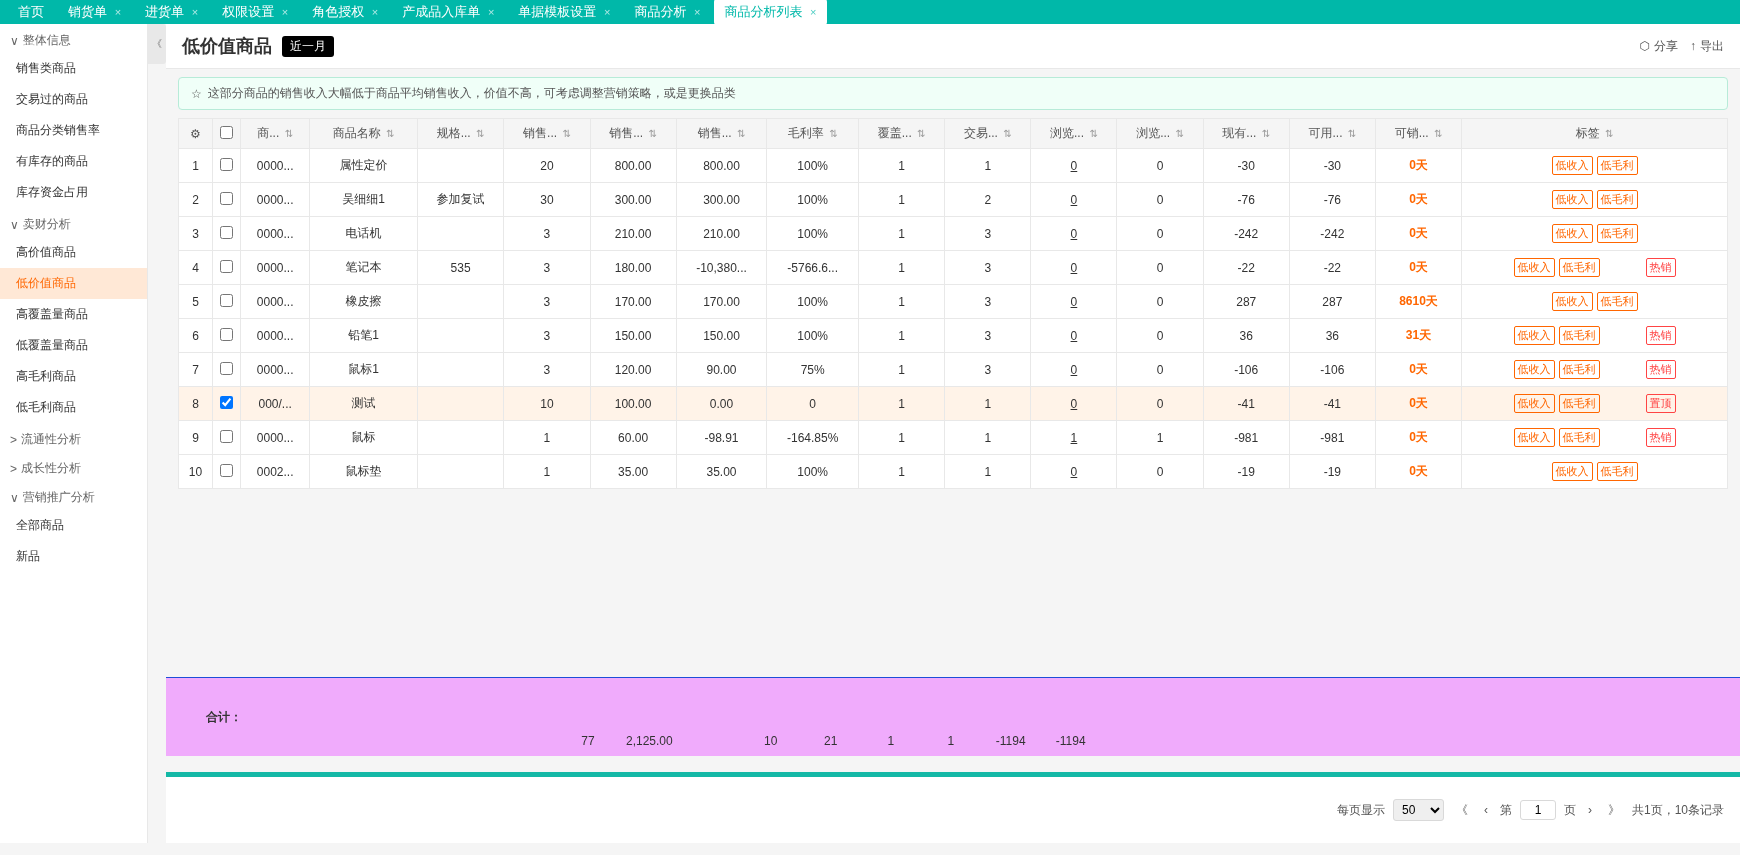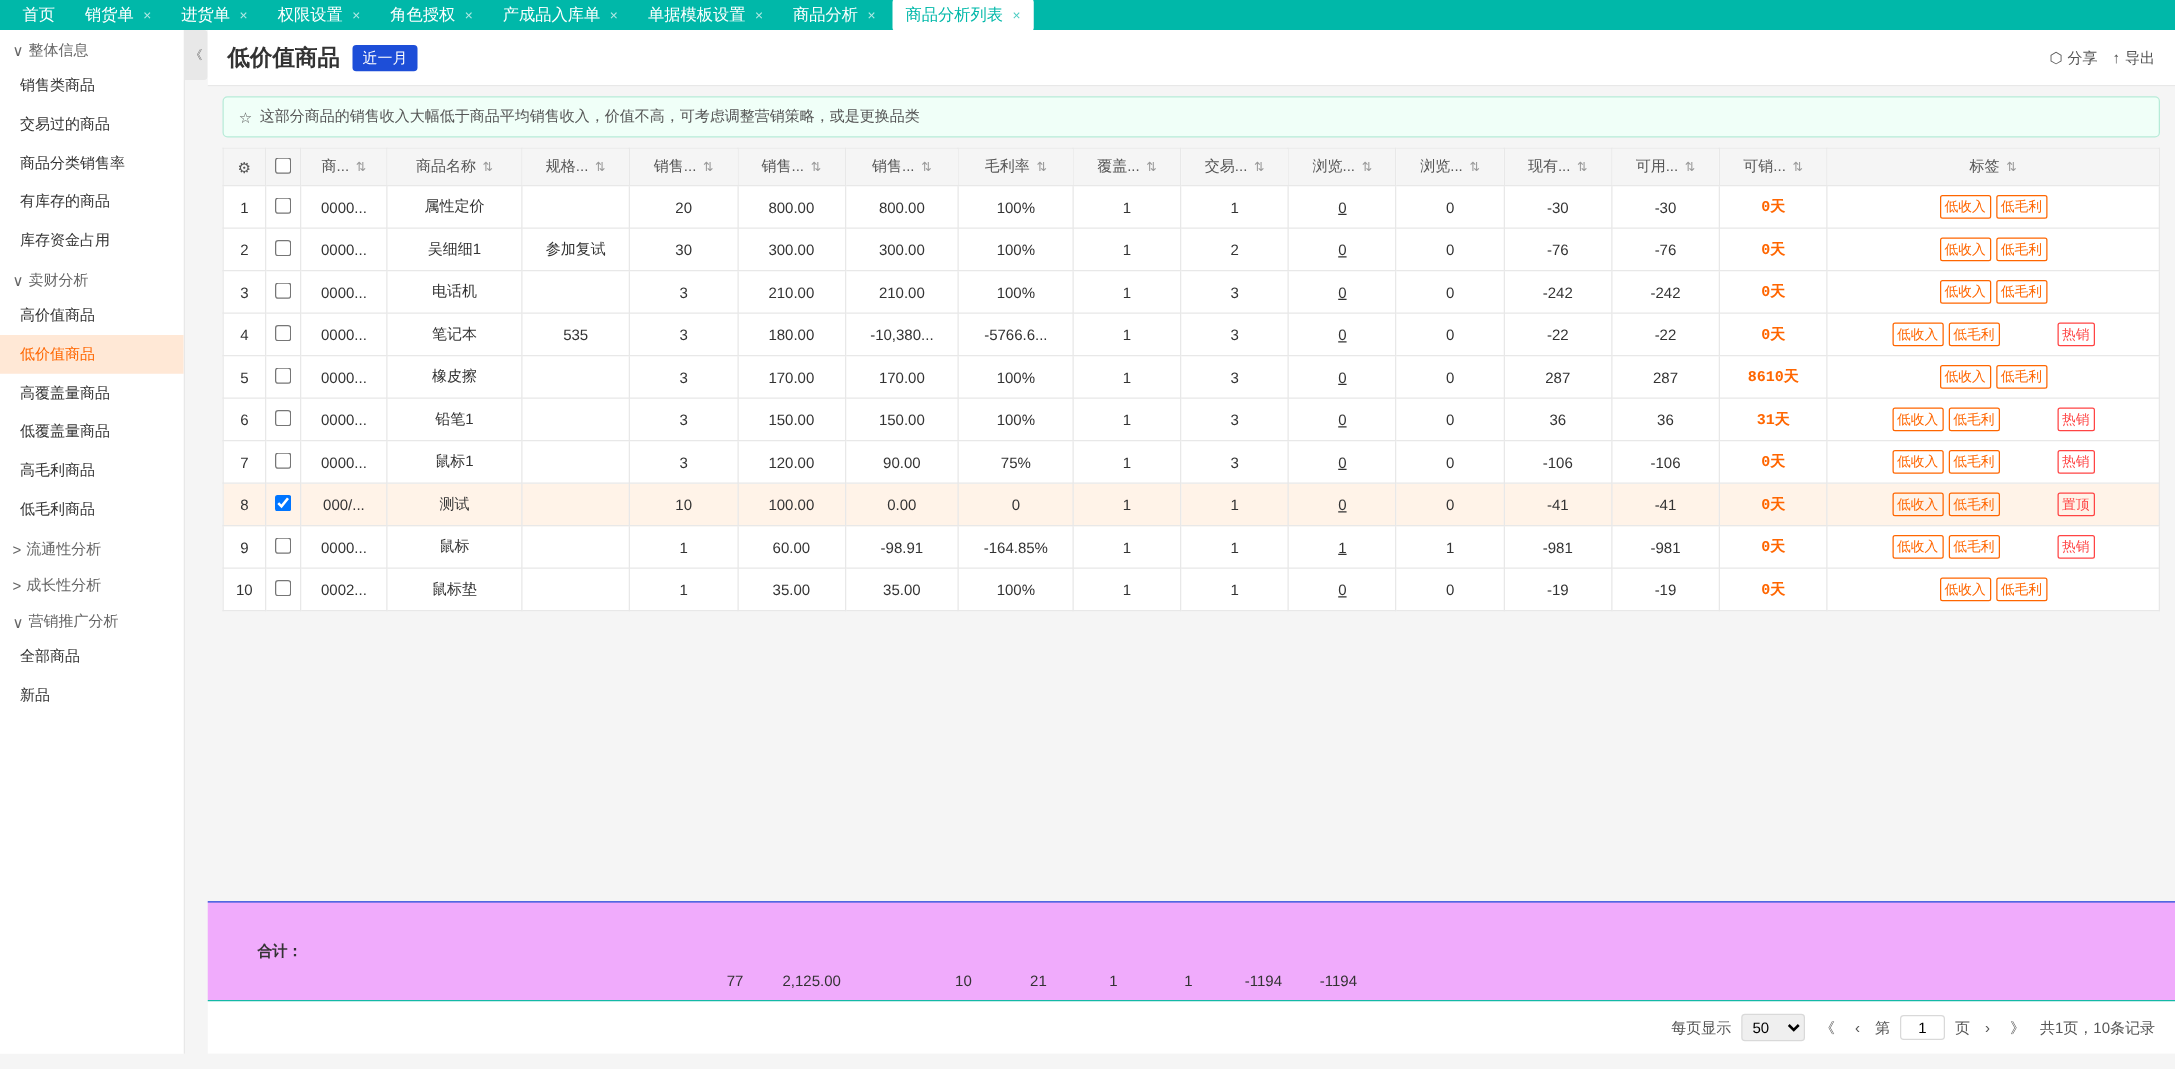"近一月" .tag-btn { background: #1d4ed8 -> #000000 }
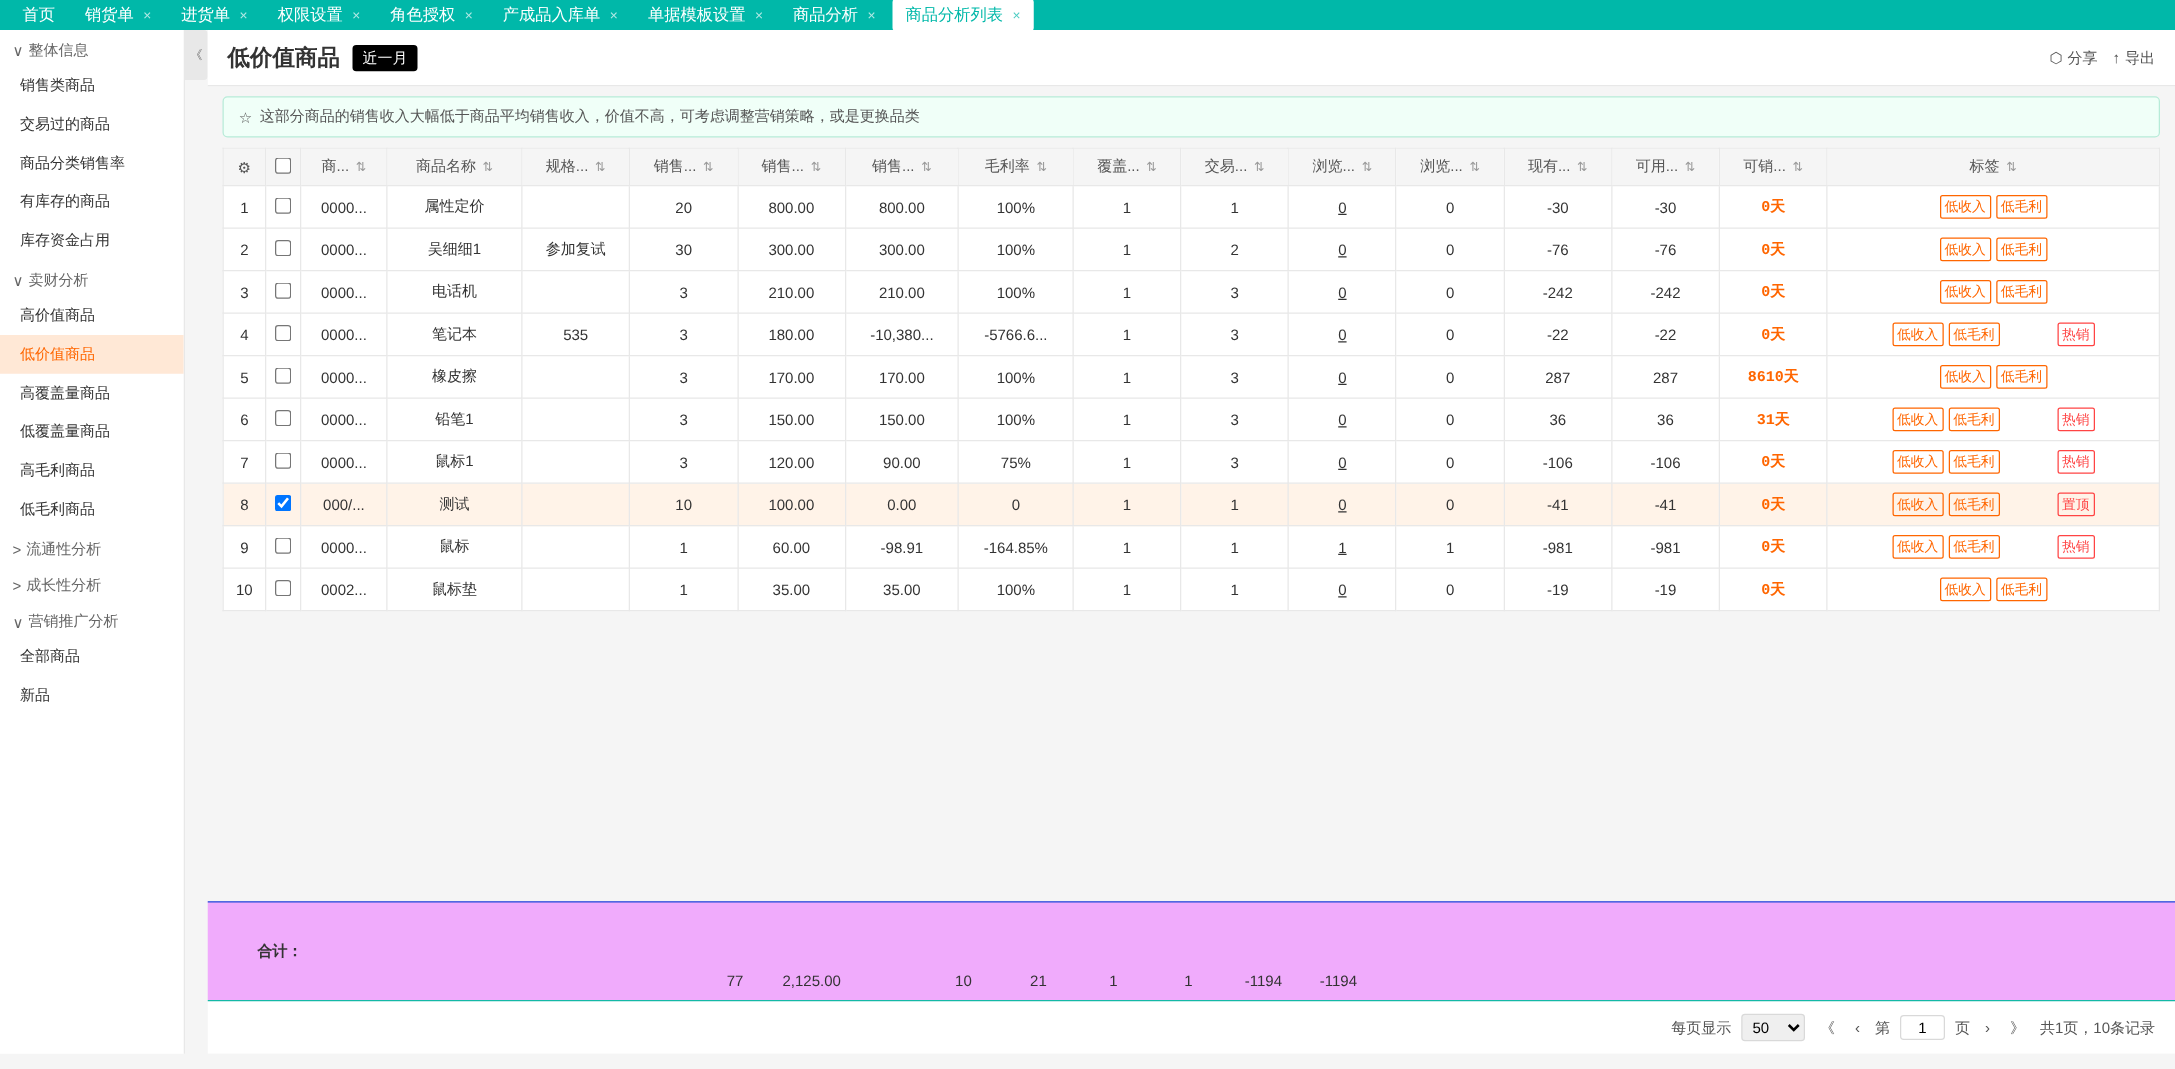"0天" .day-orange { font-family: Liberation Mono, monospace -> none }
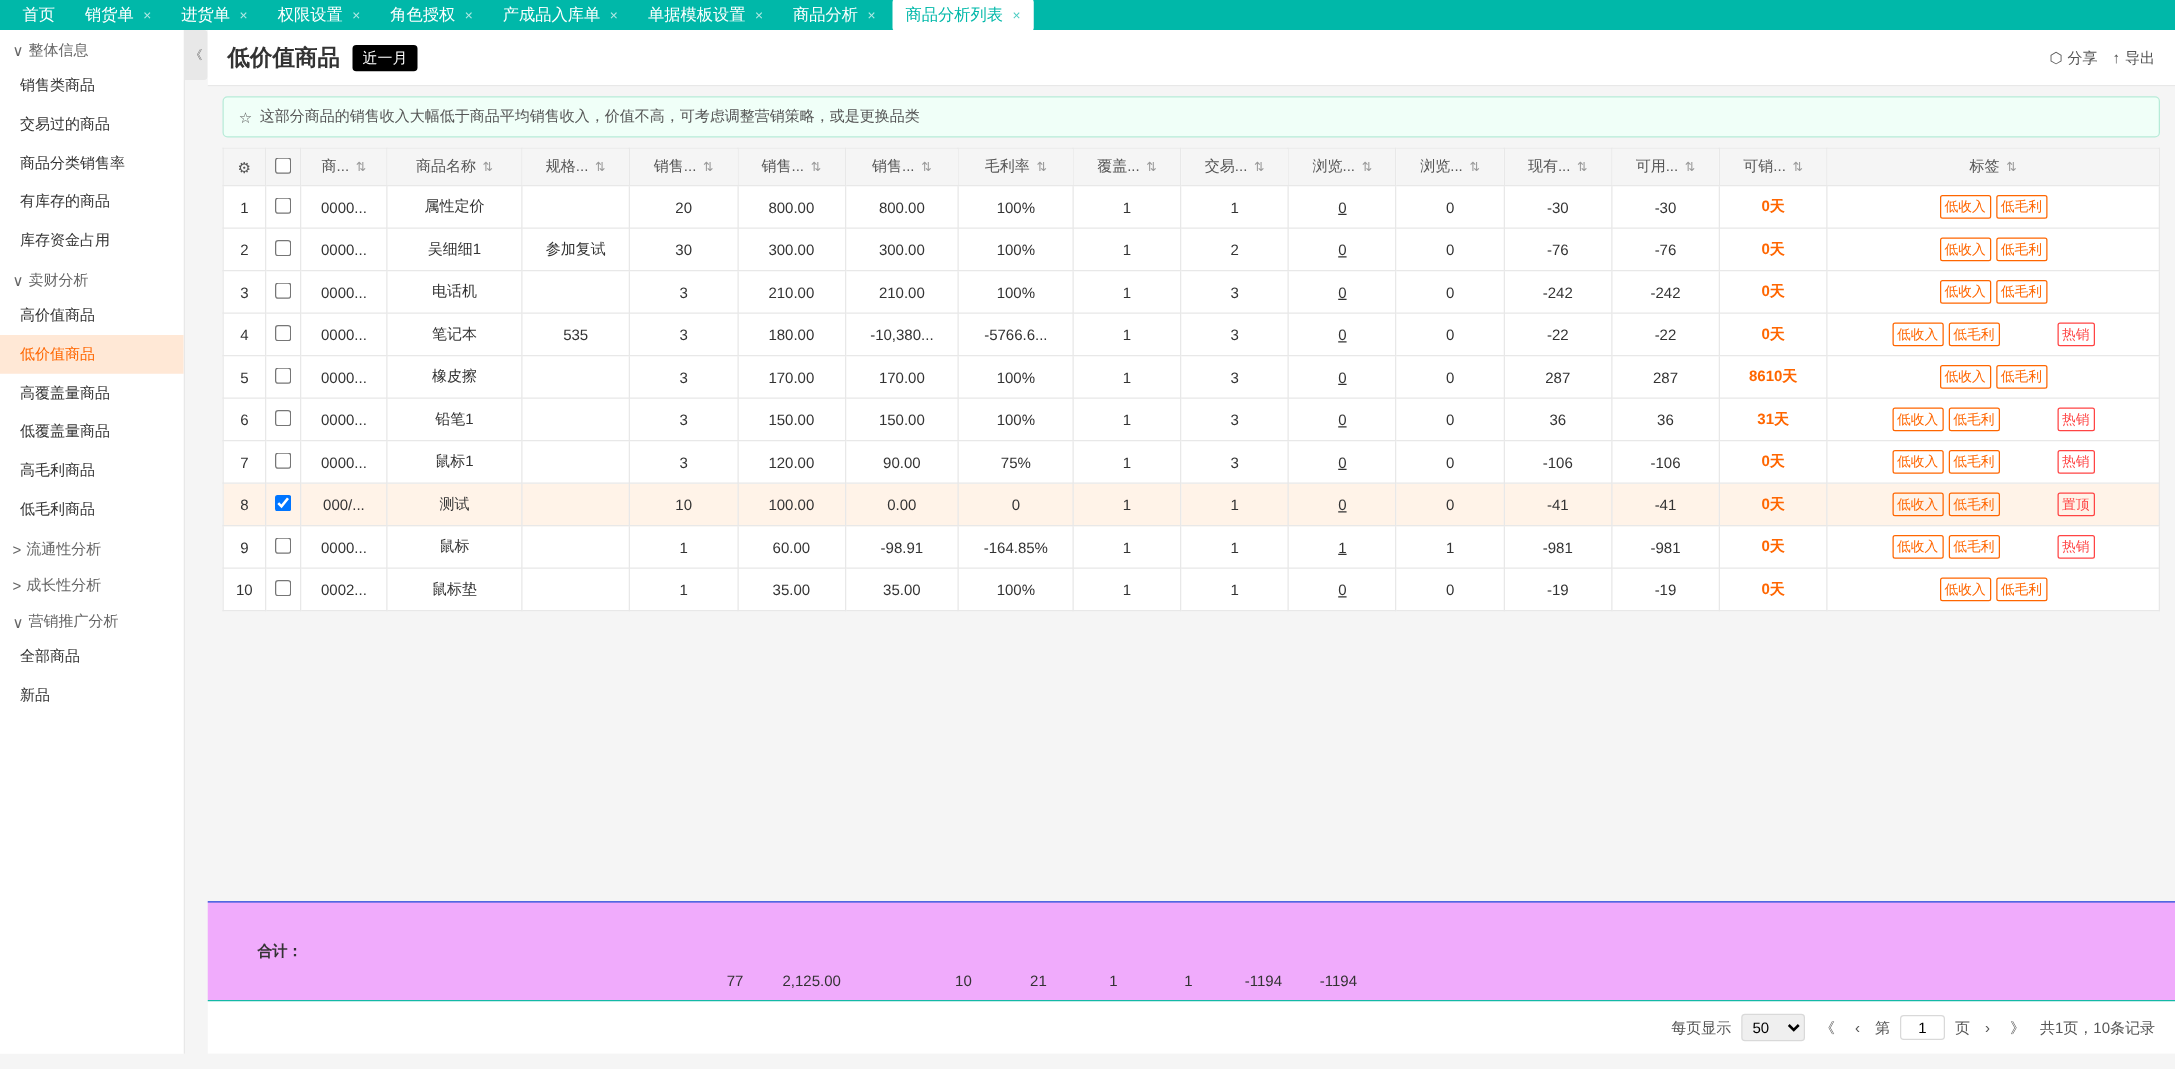"每页显示" .pagination-bar { border-top: 1px solid #14b8a6 -> 5px solid #14b8a6; margin-top: none -> 16px; padding: 10px 16px -> 22px 16px }
